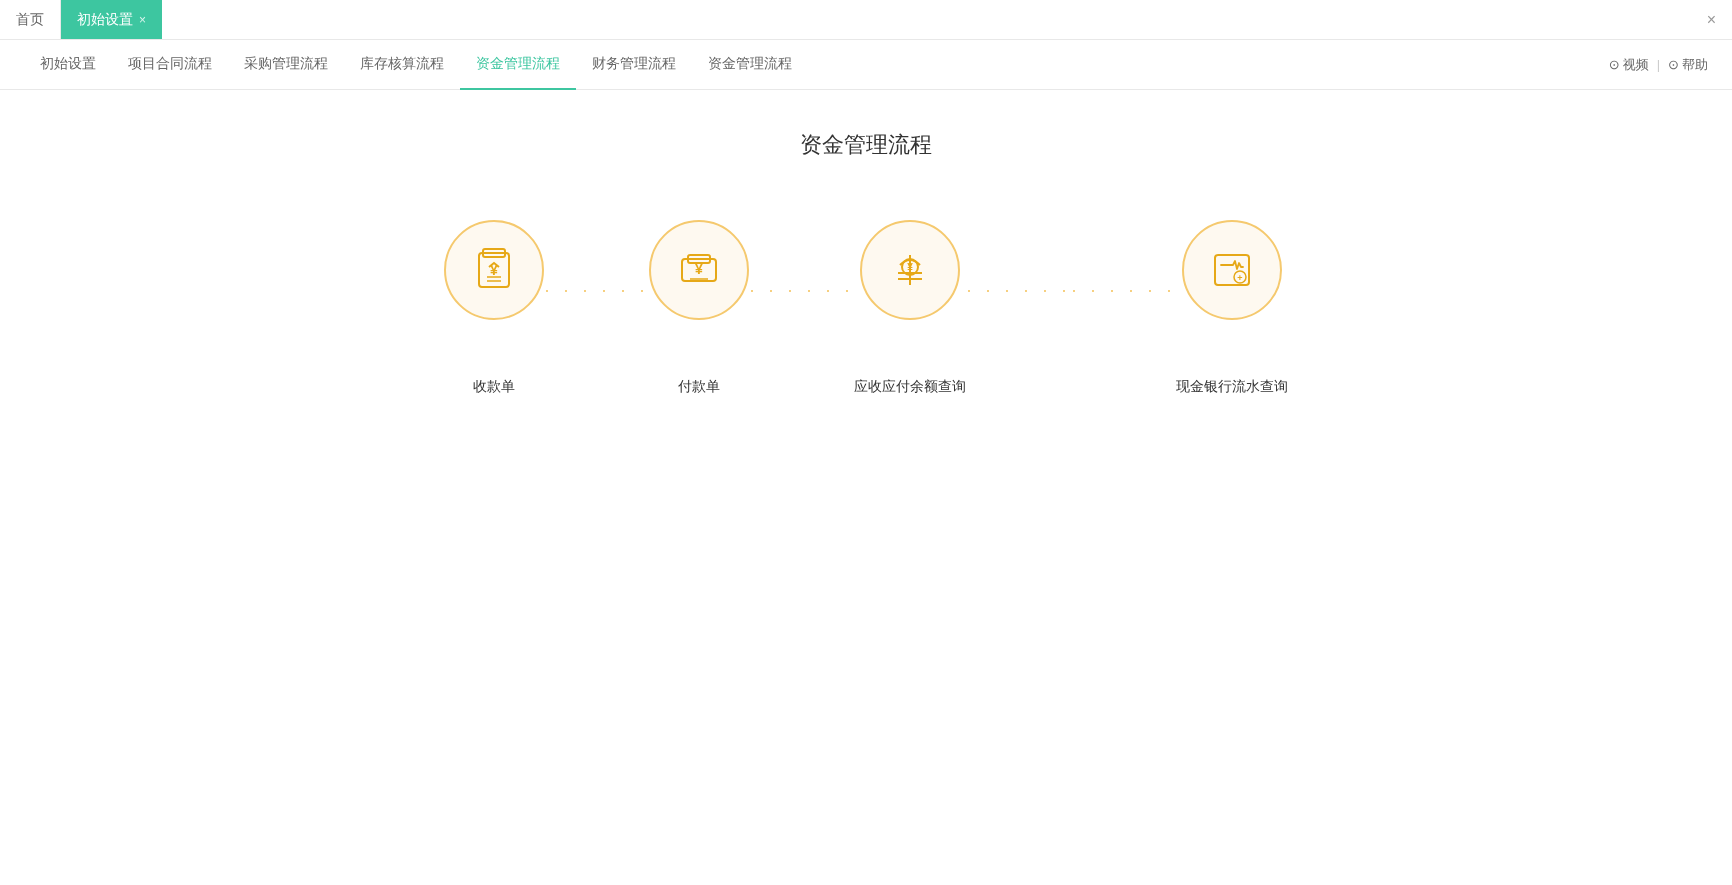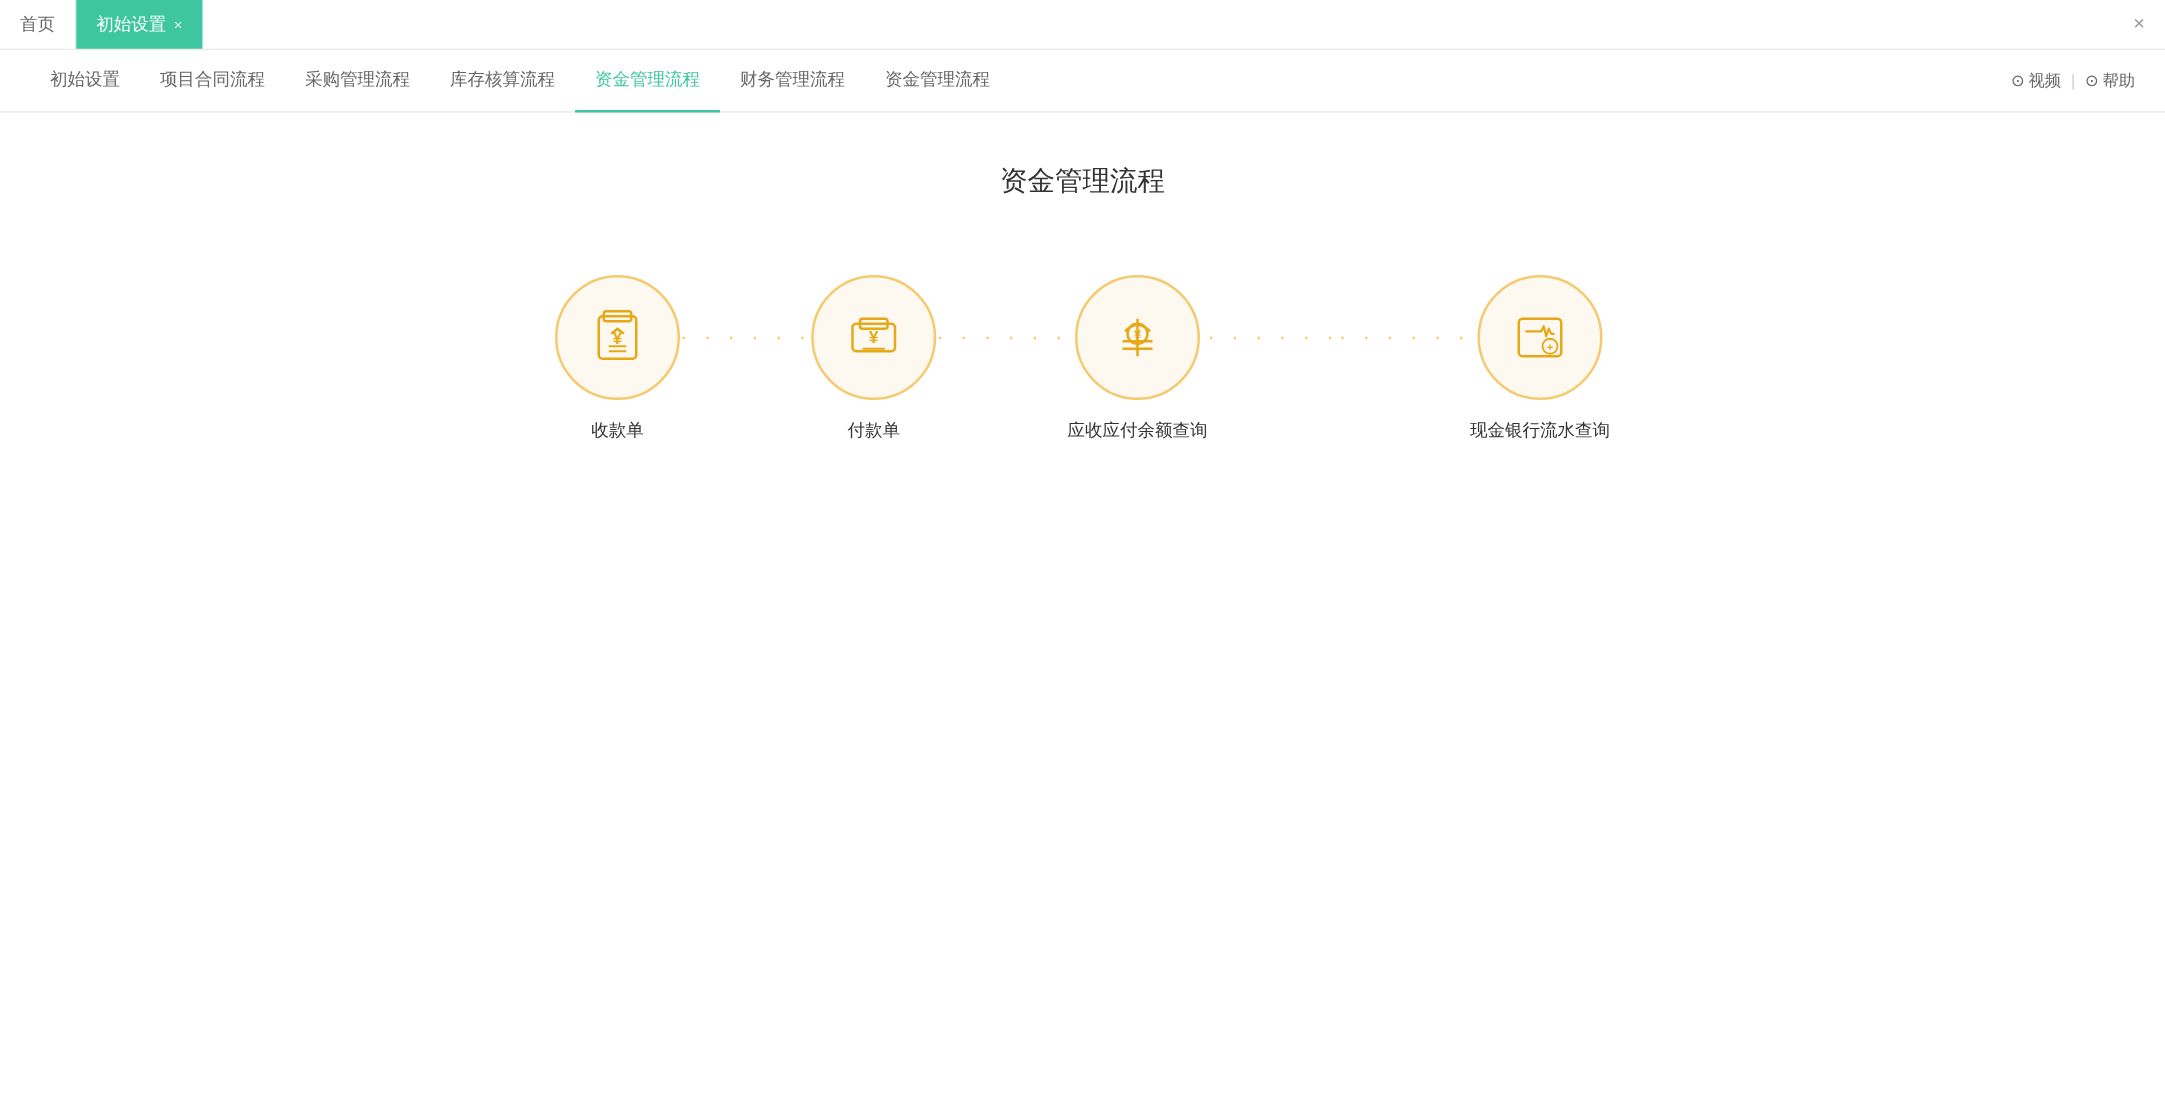"收款单" .flow-label { margin-top: none -> 42px }
